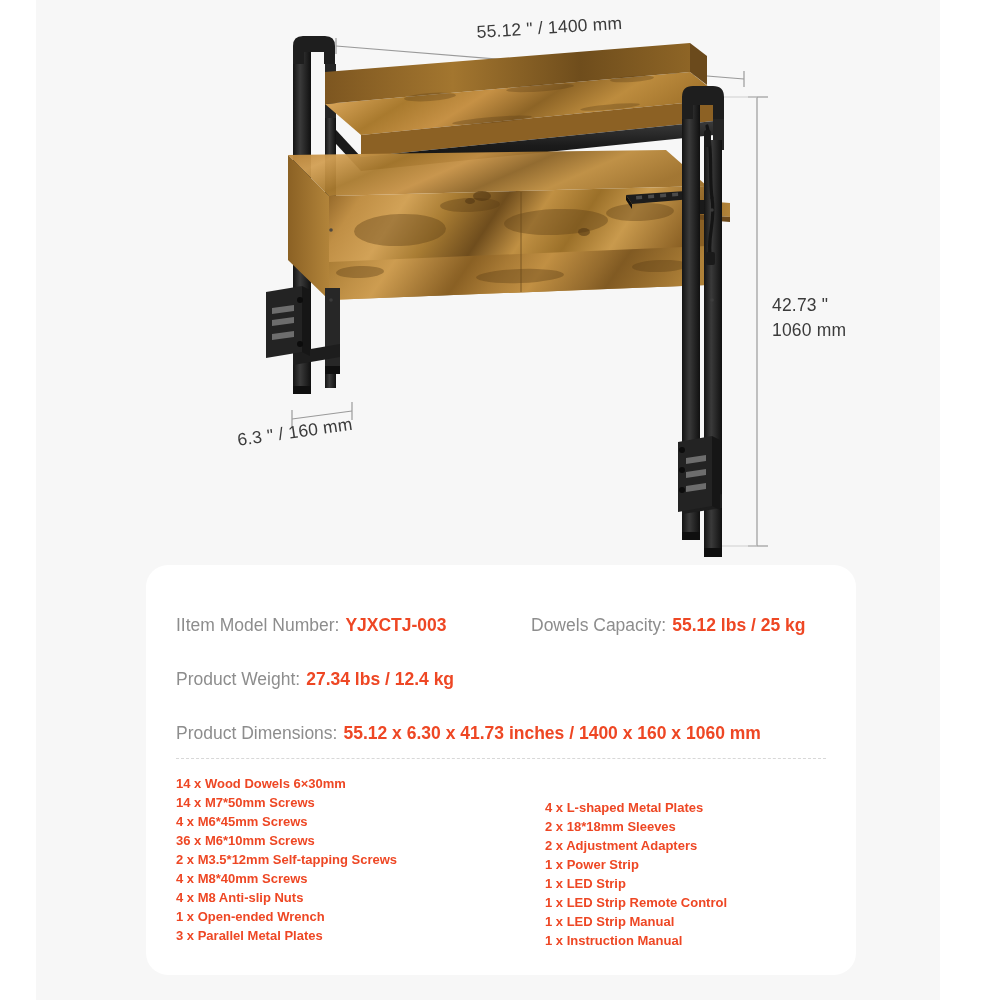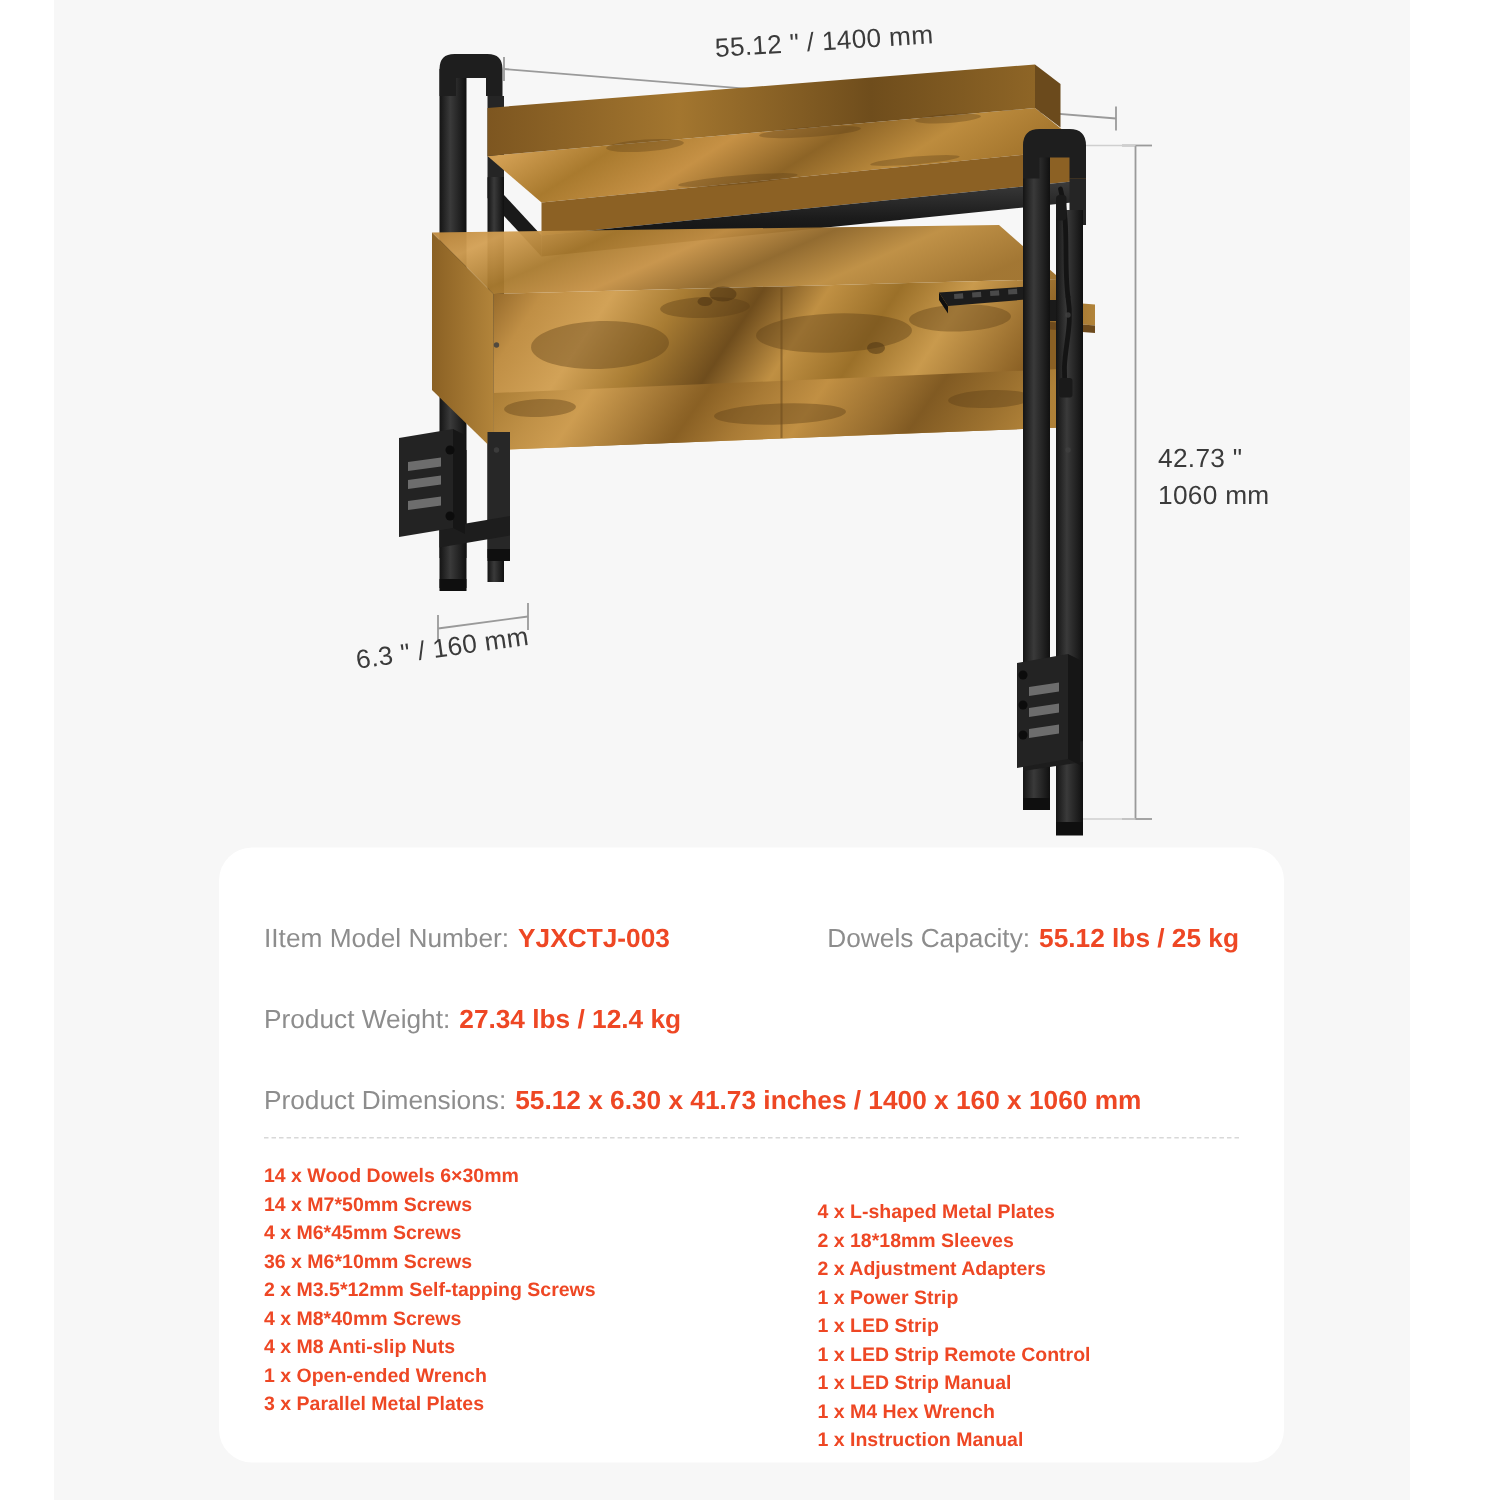"IItem Model Number:" .spec-row { justify-content: space-between -> none }
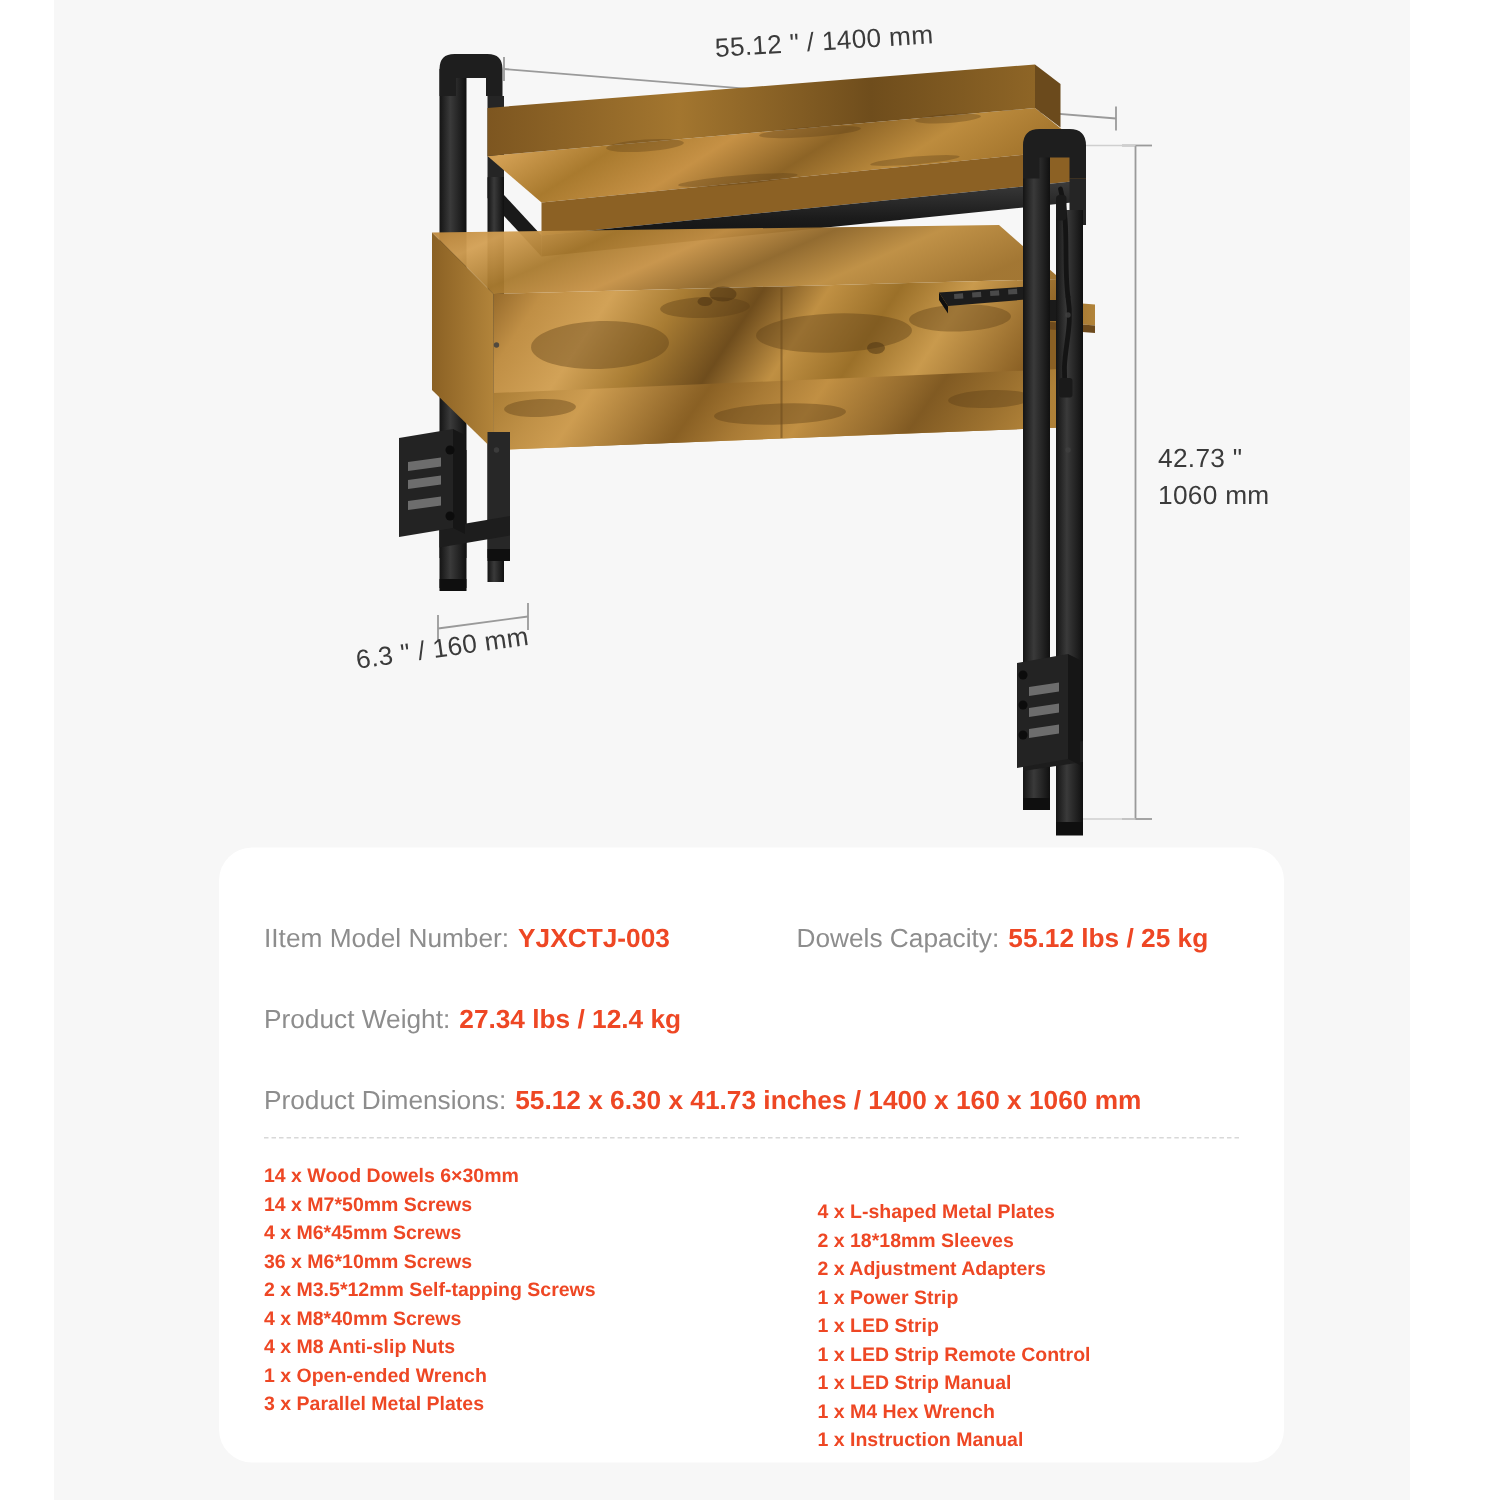"1 x M4 Hex Wrench" div.acc-item { html: <div>1 x M4 Hex Wrench</div> -> none }
